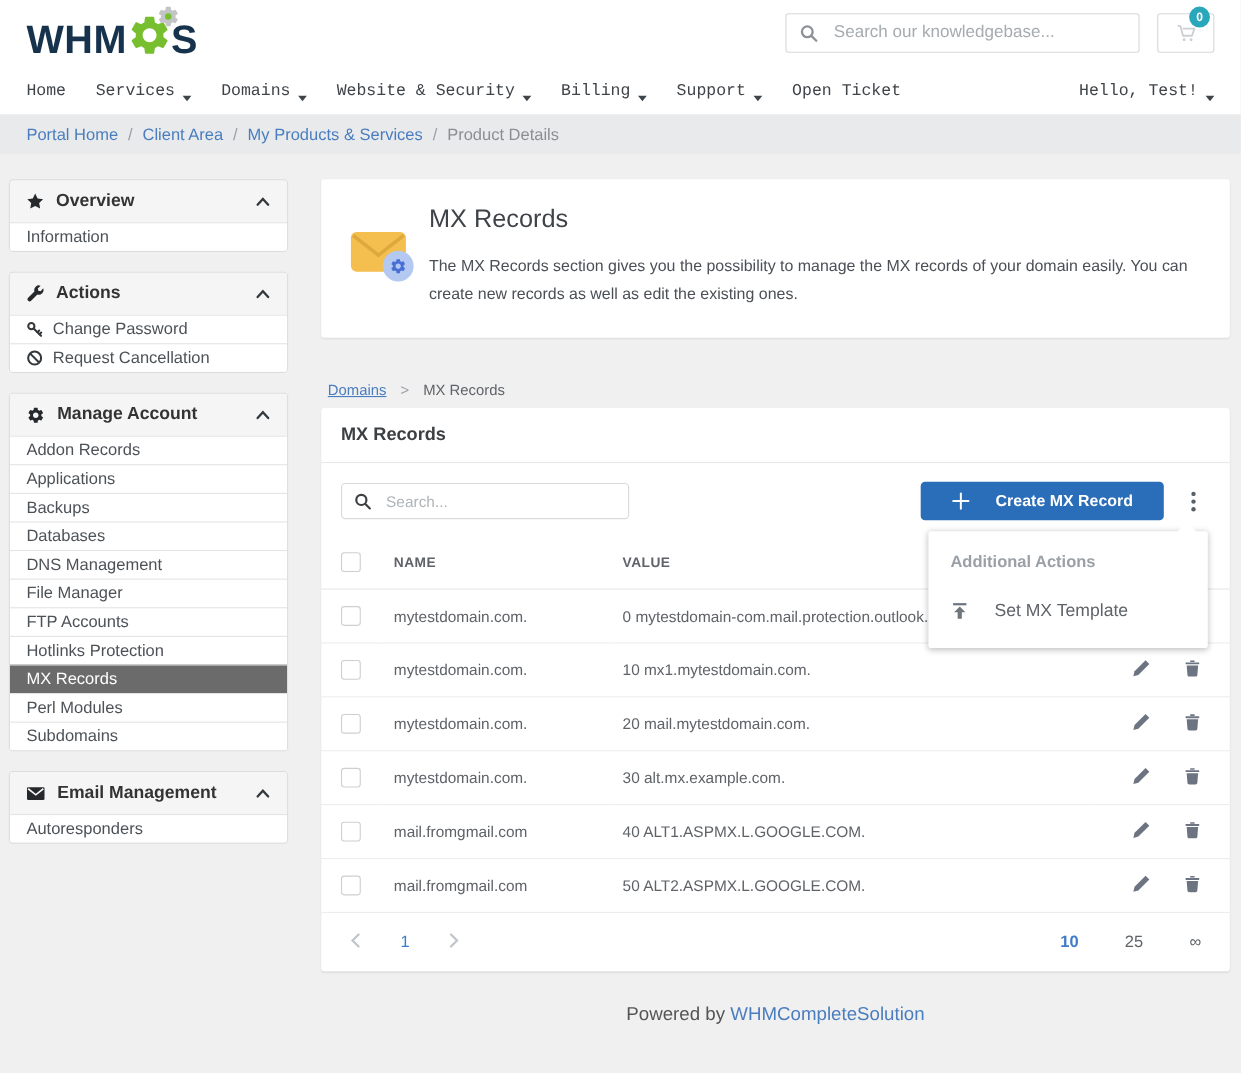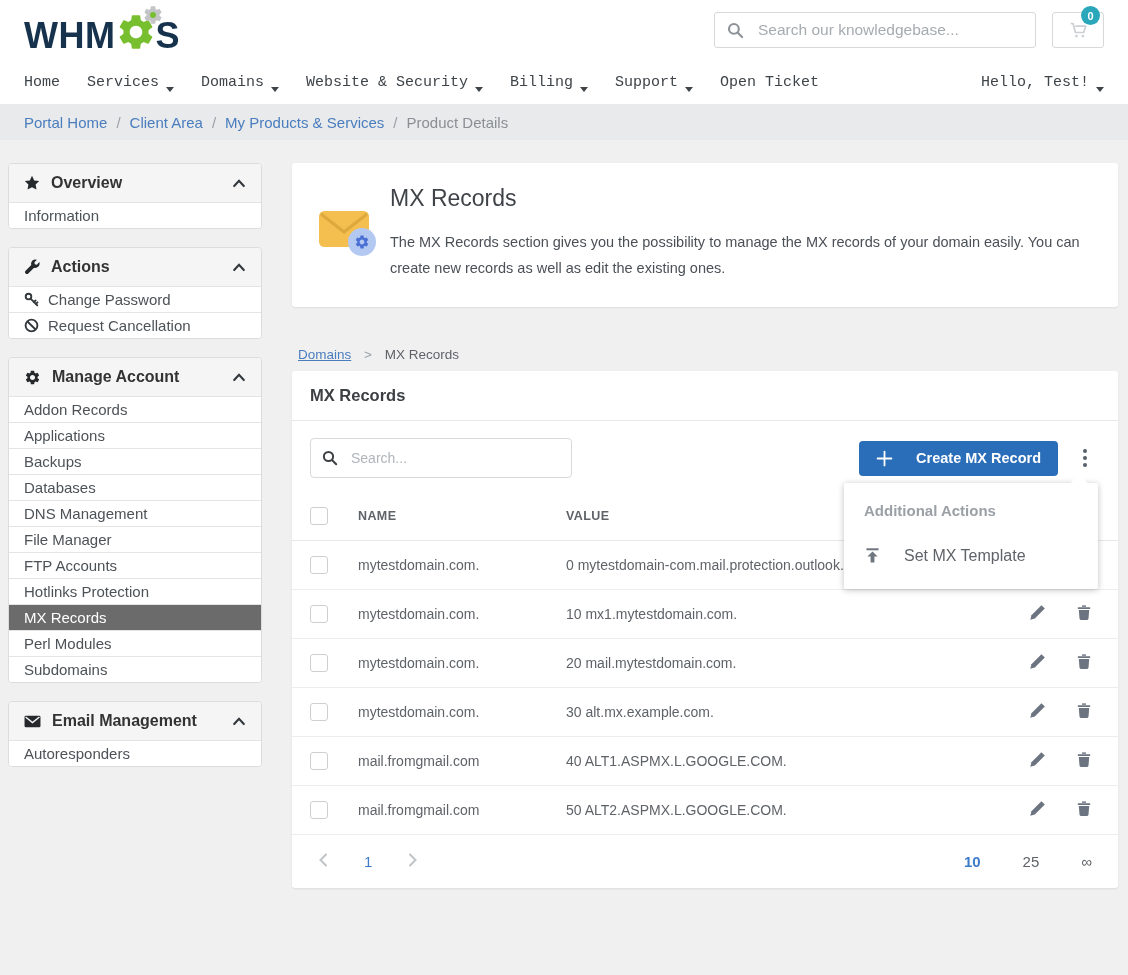"Search..." .tb-search { height: 40px -> 33px }
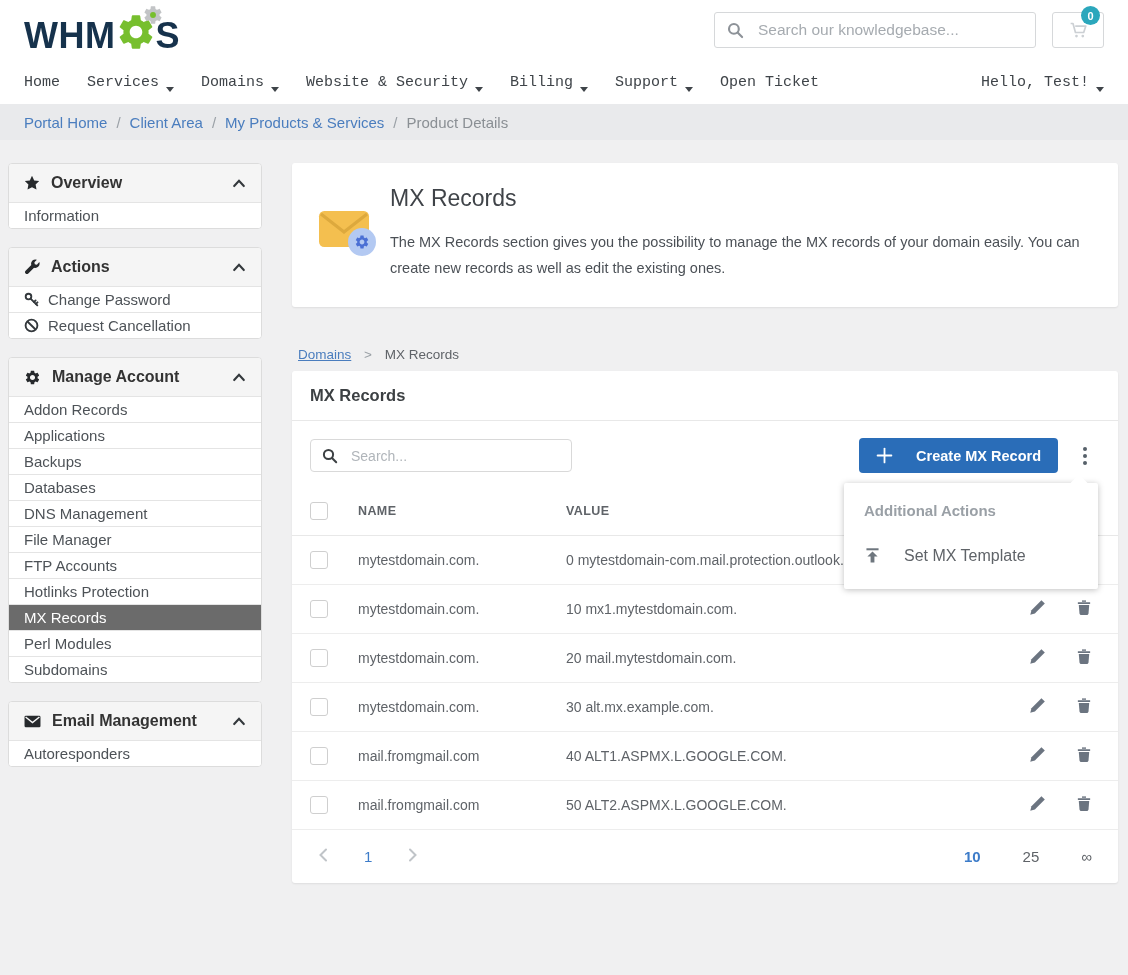"Create MX Record" .tb-create { padding: 0 17px -> 0 28px }
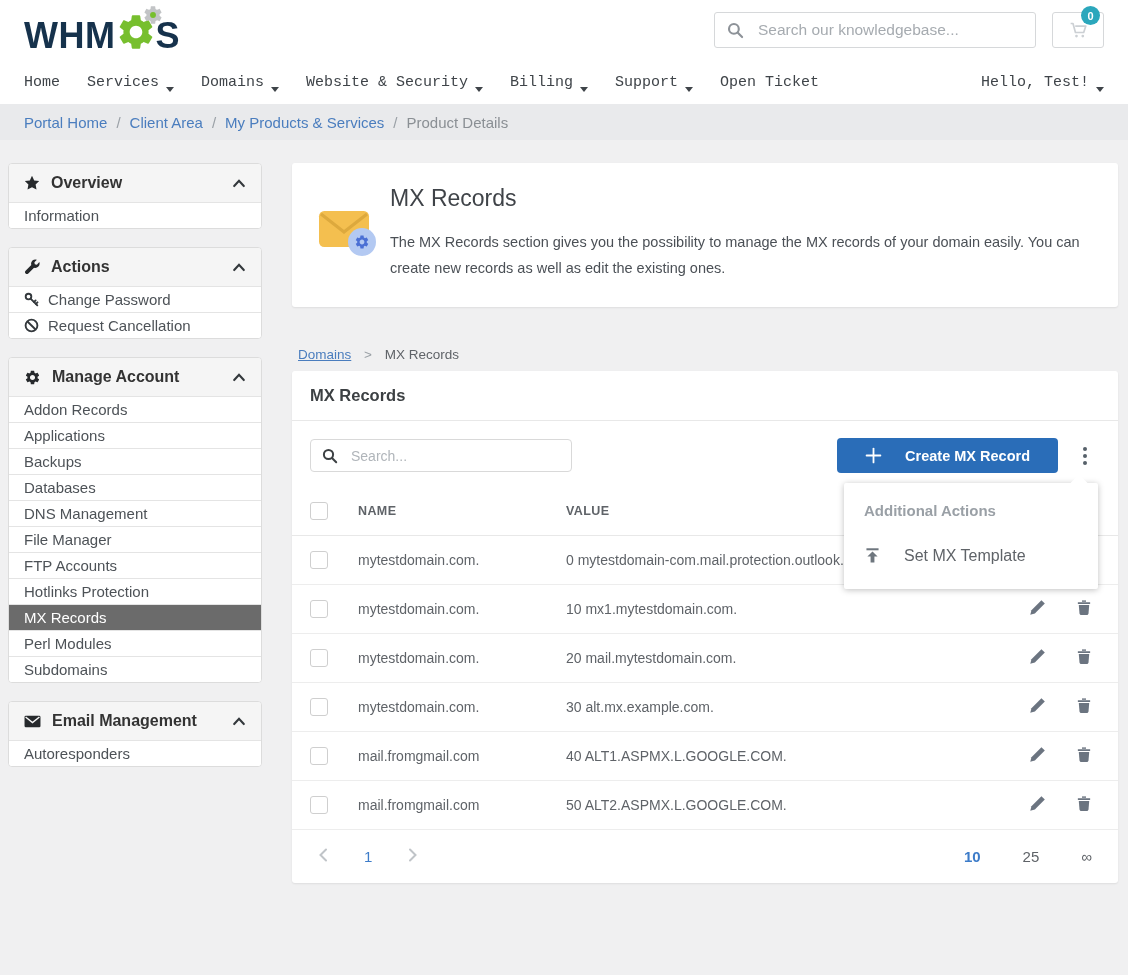"Powered by WHMCompleteSolution" div.footer { html: none -> <div> <span>Powered by</span> <a>WHMCompleteSolution</a> </div> }
